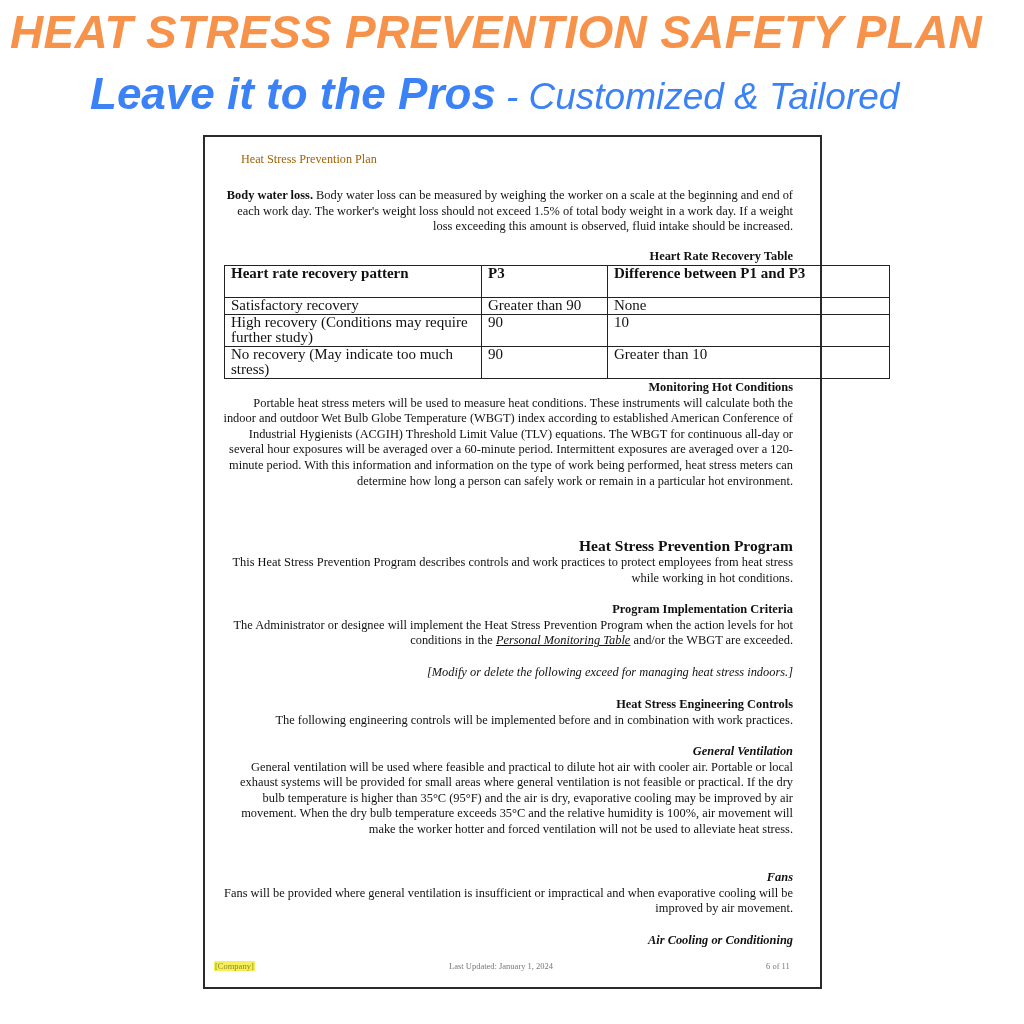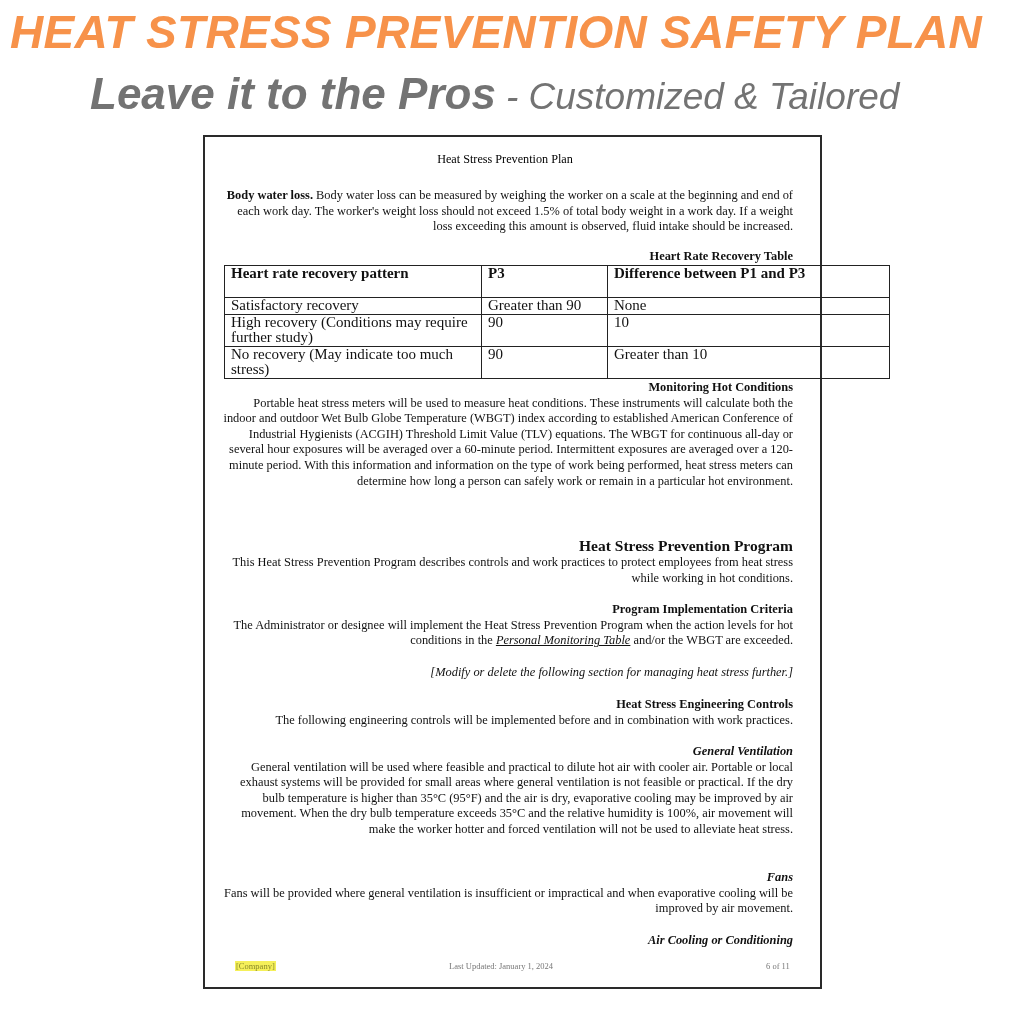"Leave it to the Pros" .banner-sub { color: #737373 -> #3b82f6 }
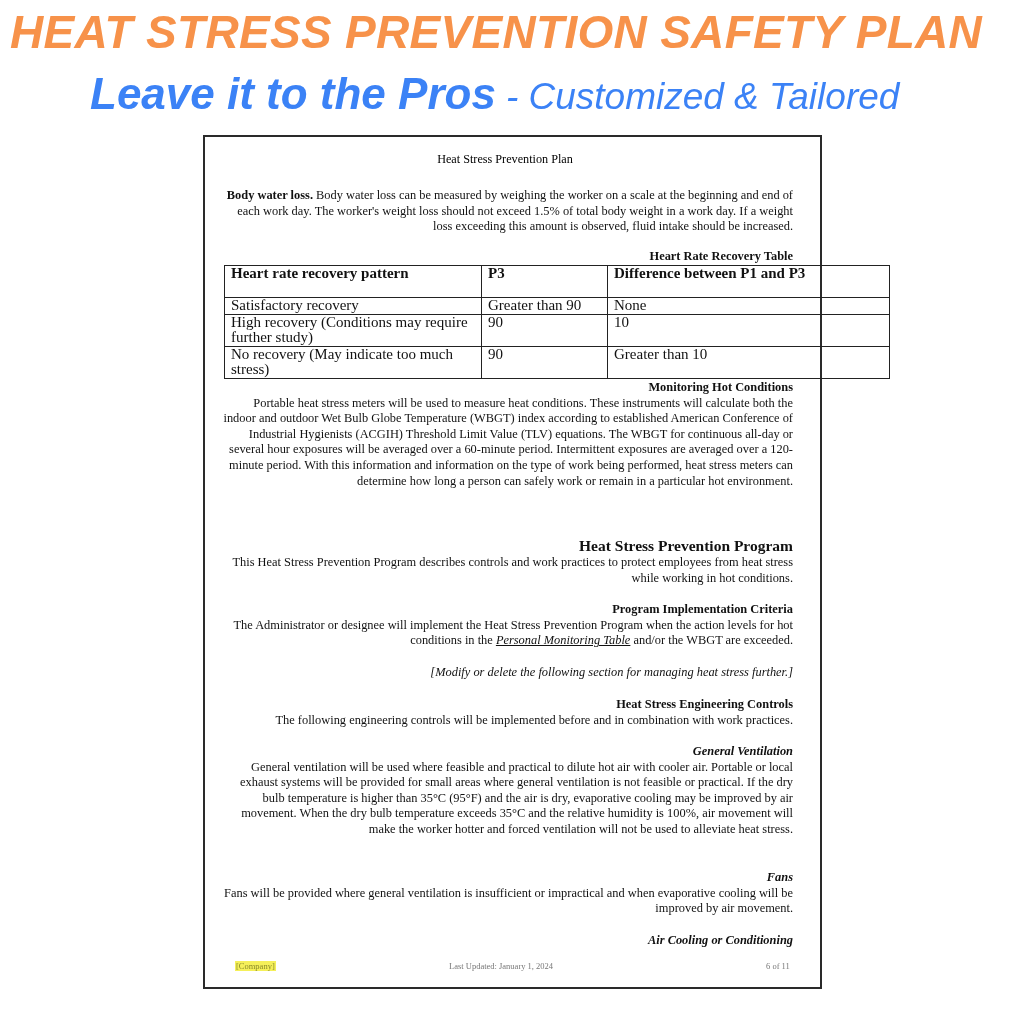"Heat Stress Prevention Plan" .doc-header { color: #000000 -> #a16207; padding-left: none -> 36px; text-align: center -> none }
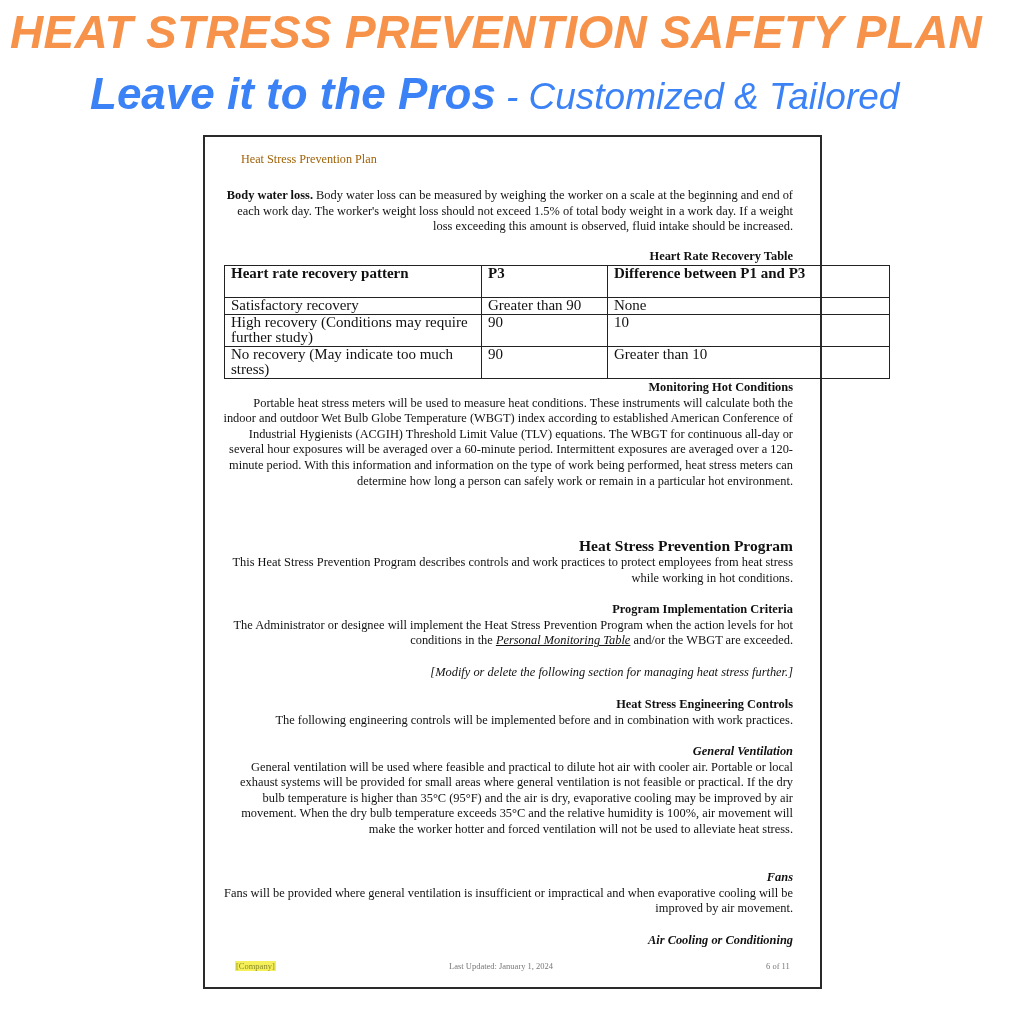"[Modify or delete the following" div.para { text: section for managing heat stress further -> exceed for managing heat stress indoors }
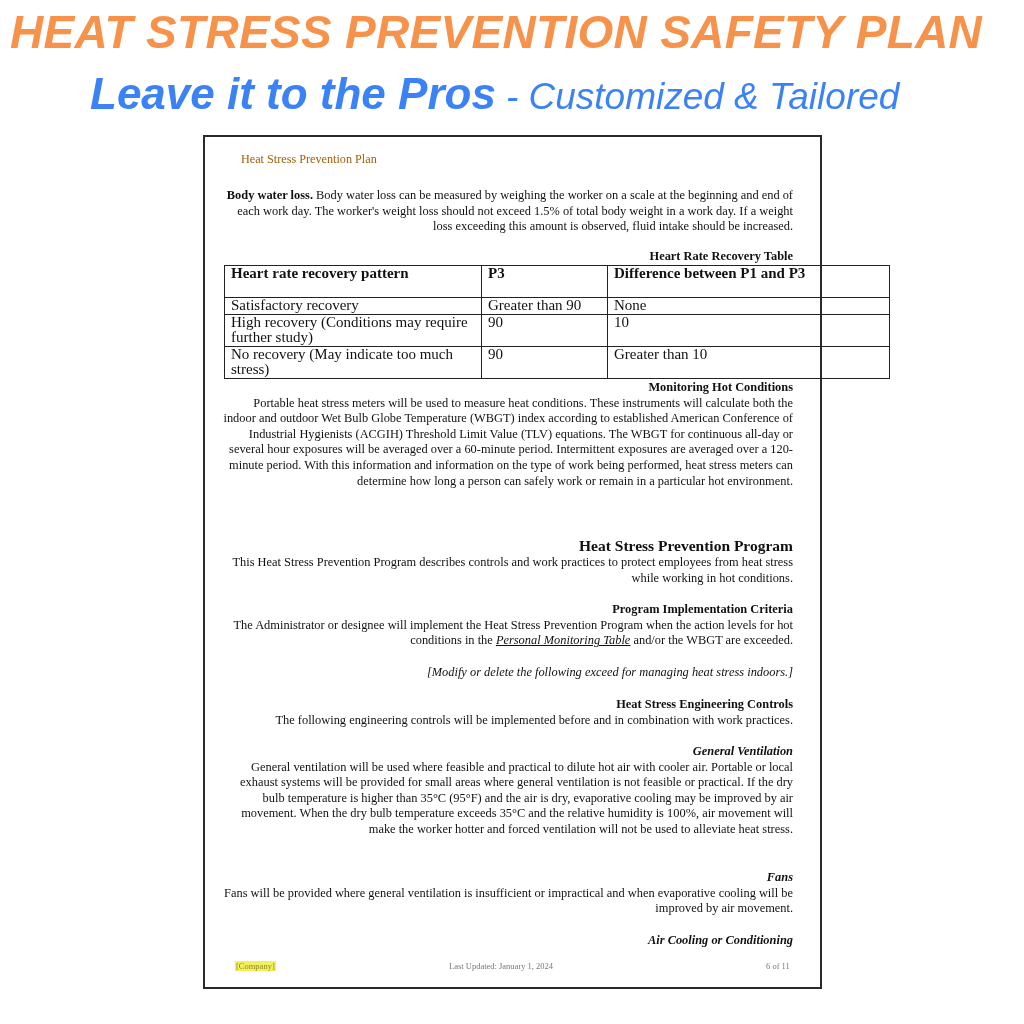"[Company]" div.footer { left: 30px -> 9px }
